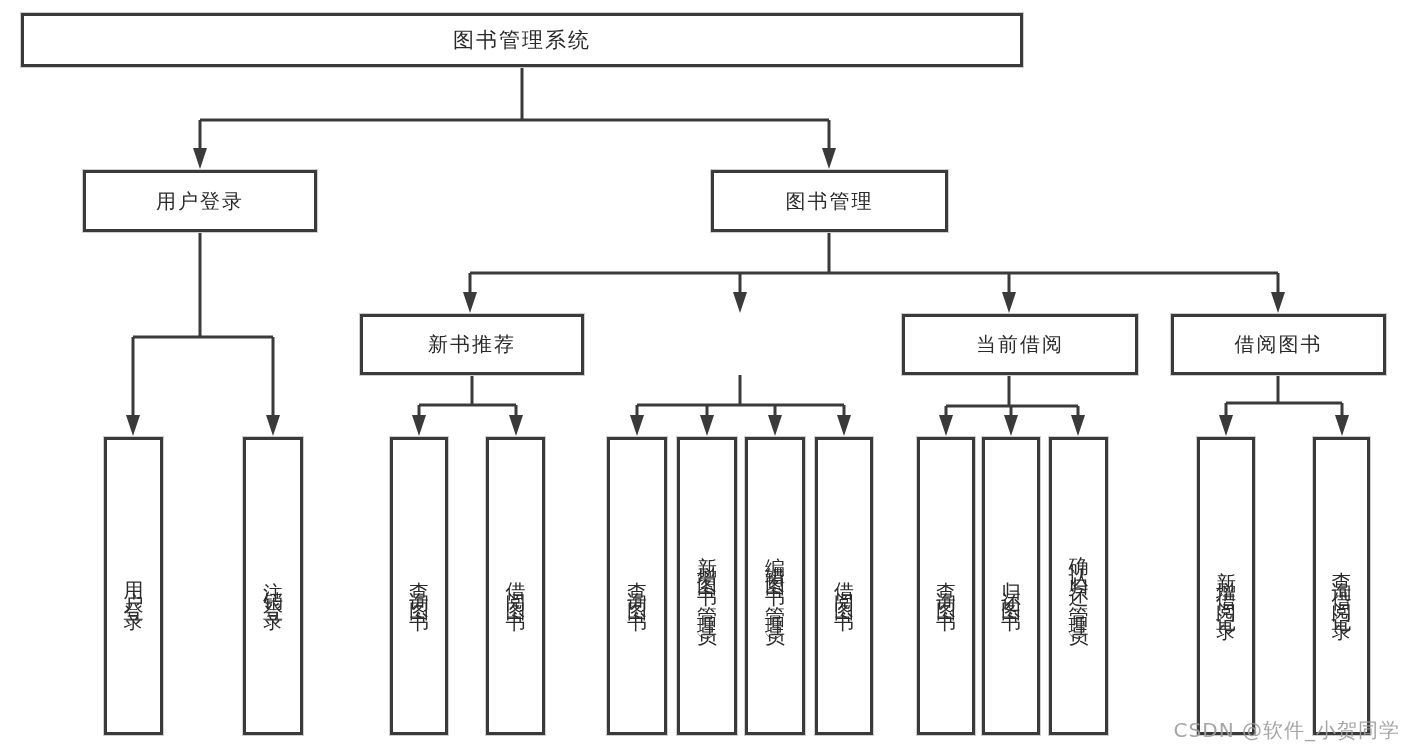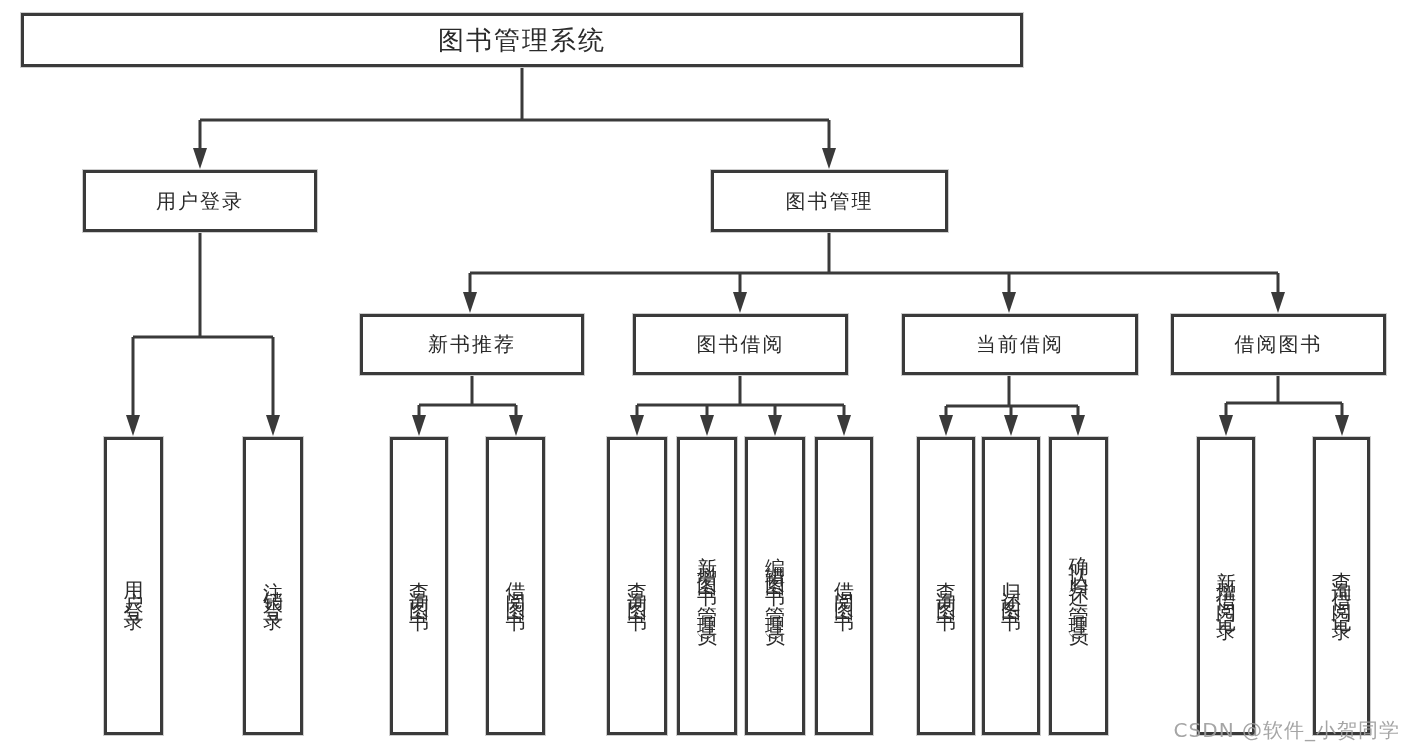"图书管理系统" .root-box { font-size: 26px -> 21px }
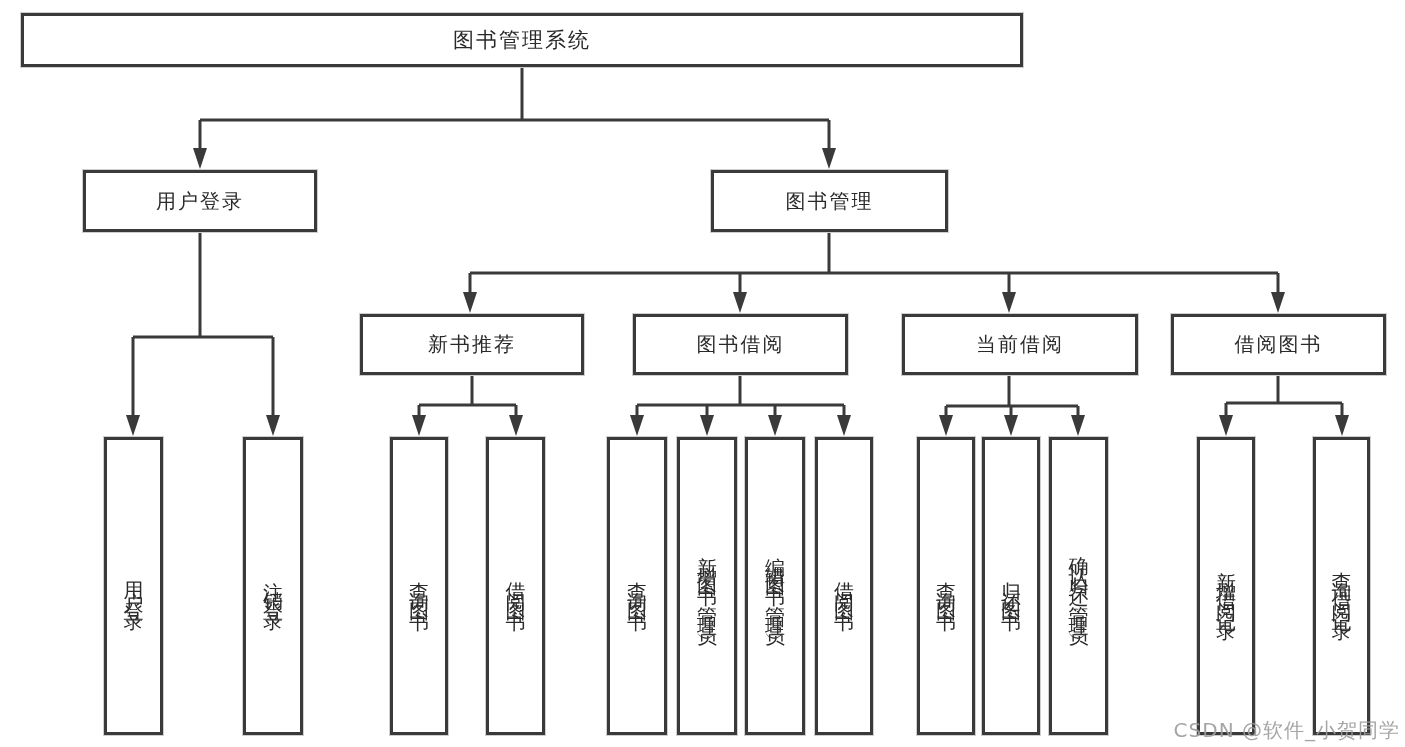"图书借阅" div.box { html: <div>图书借阅</div> -> none }
